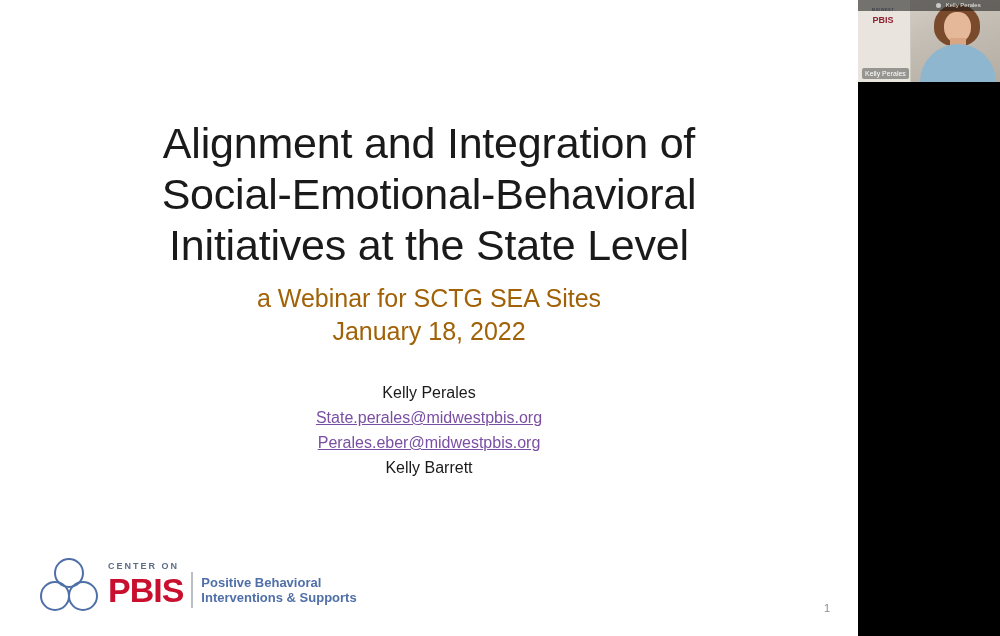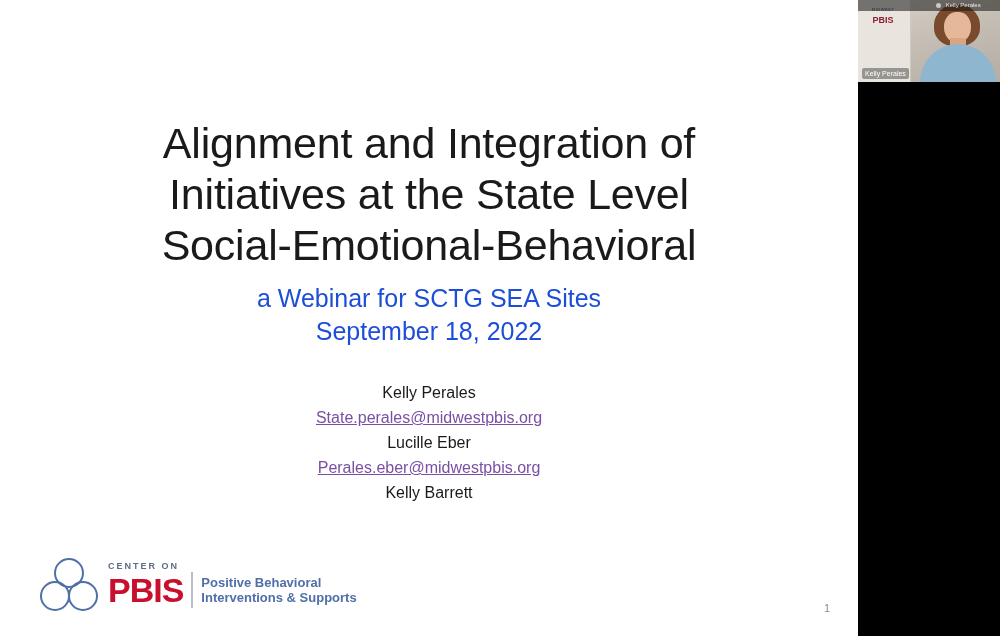"Initiatives at the State Level" span.line { order: before "Social-Emotional-Behavioral" -> after "Social-Emotional-Behavioral" }
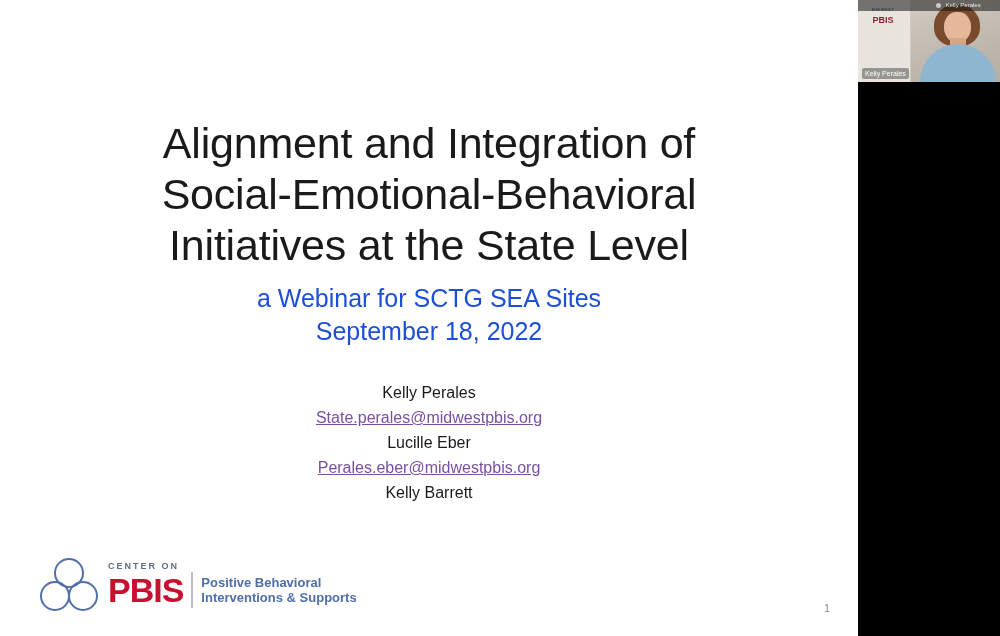"a Webinar for SCTG SEA" .slide-subtitle { color: #1d4ed8 -> #a16207 }
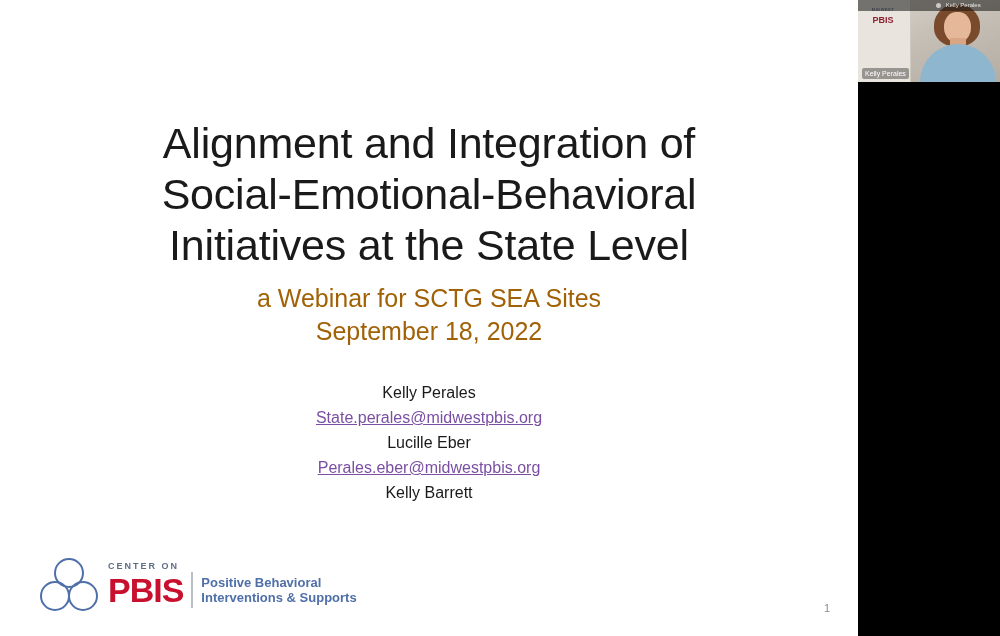"September 18, 2022" span.line { text: September -> January }
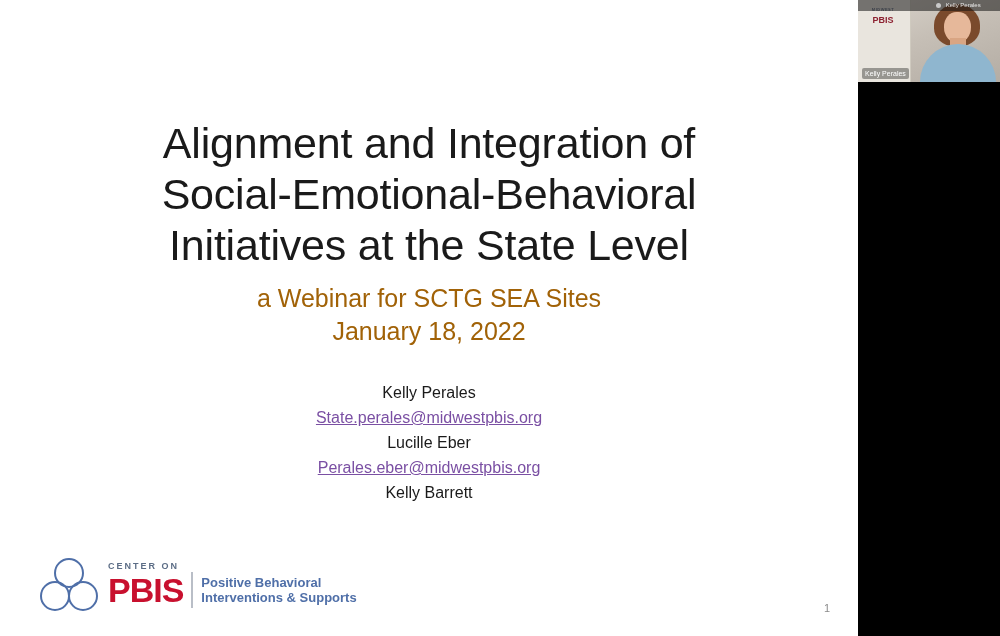"Lucille Eber" div.presenter-name { html: <div>Lucille Eber</div> -> none }
